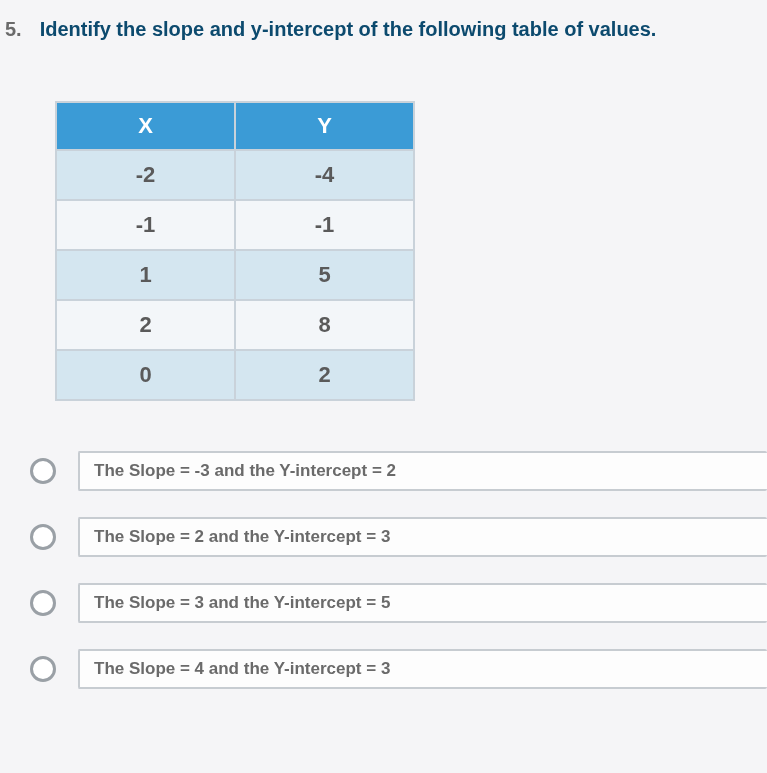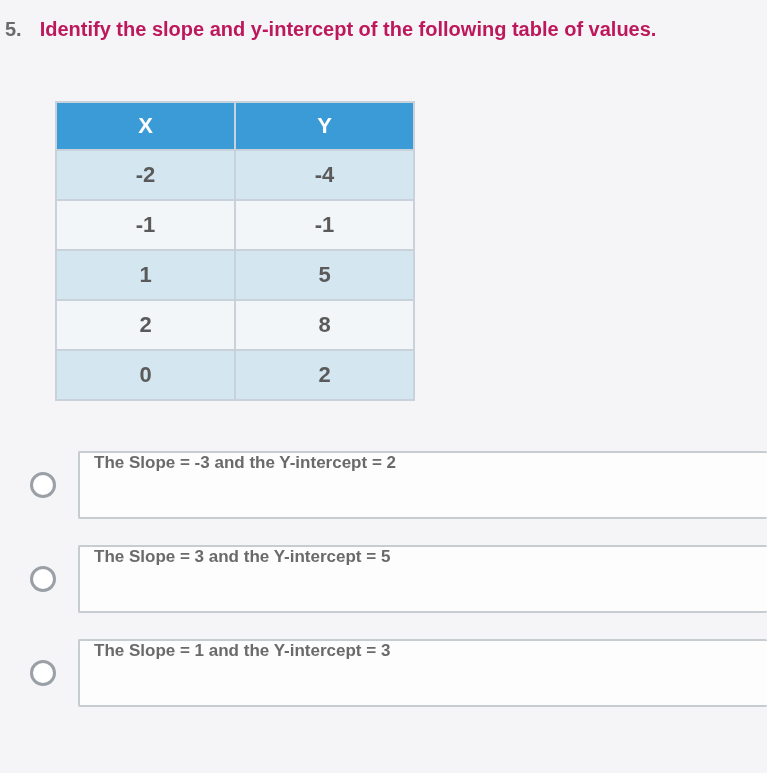"Identify the slope and y-intercept" .question-text { color: #be185d -> #0c4a6e }
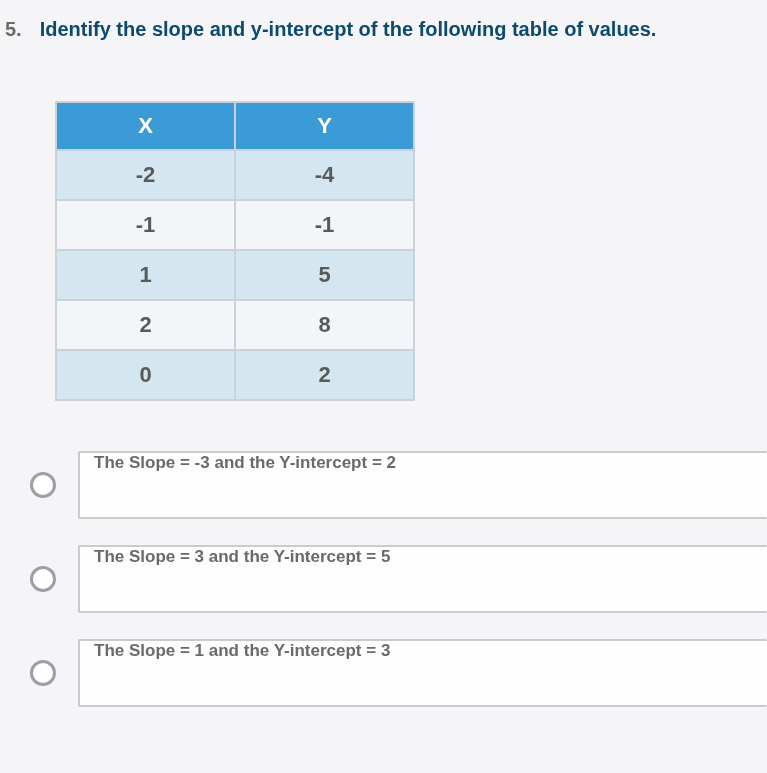"The Slope = -3 and" .answer-box { align-items: flex-start -> center; height: 68px -> 40px }
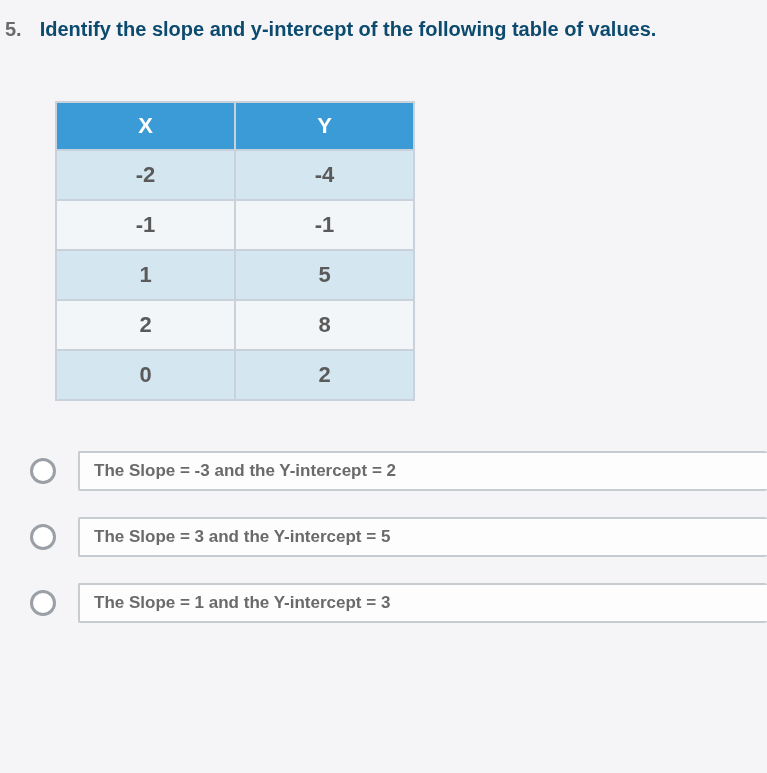"The Slope = 2 and" div.answer-row { html: none -> <div> <div></div> <div> <span>The Slope = 2 and the Y-intercept = 3</span> </div> </div> }
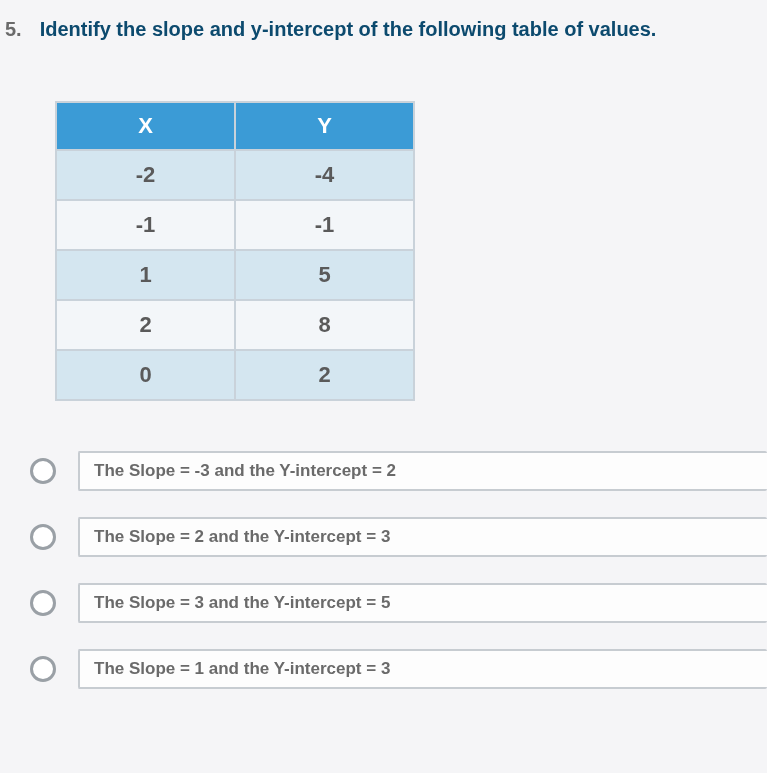"The Slope = 1 and" span { text: 1 -> 4 }
